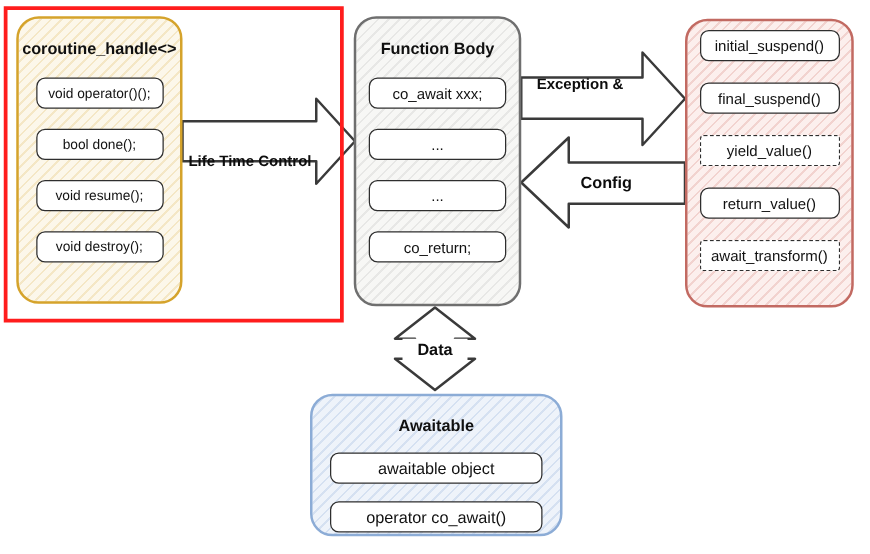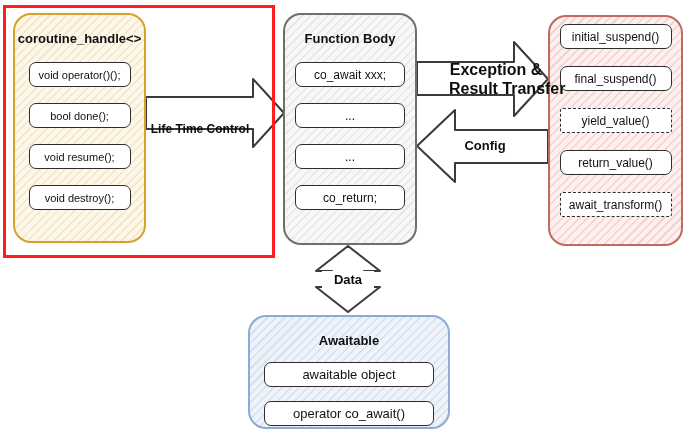"Exception &" .label-exception { font-size: 16px -> 12px; margin-left: 32px -> none }
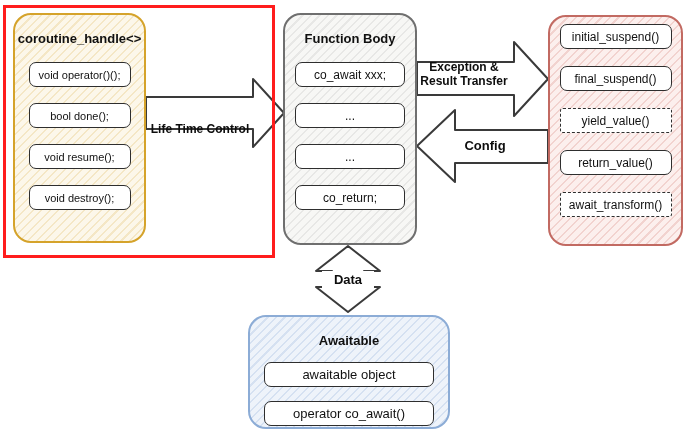"Result Transfer" div { html: <div>Result Transfer</div> -> none }
